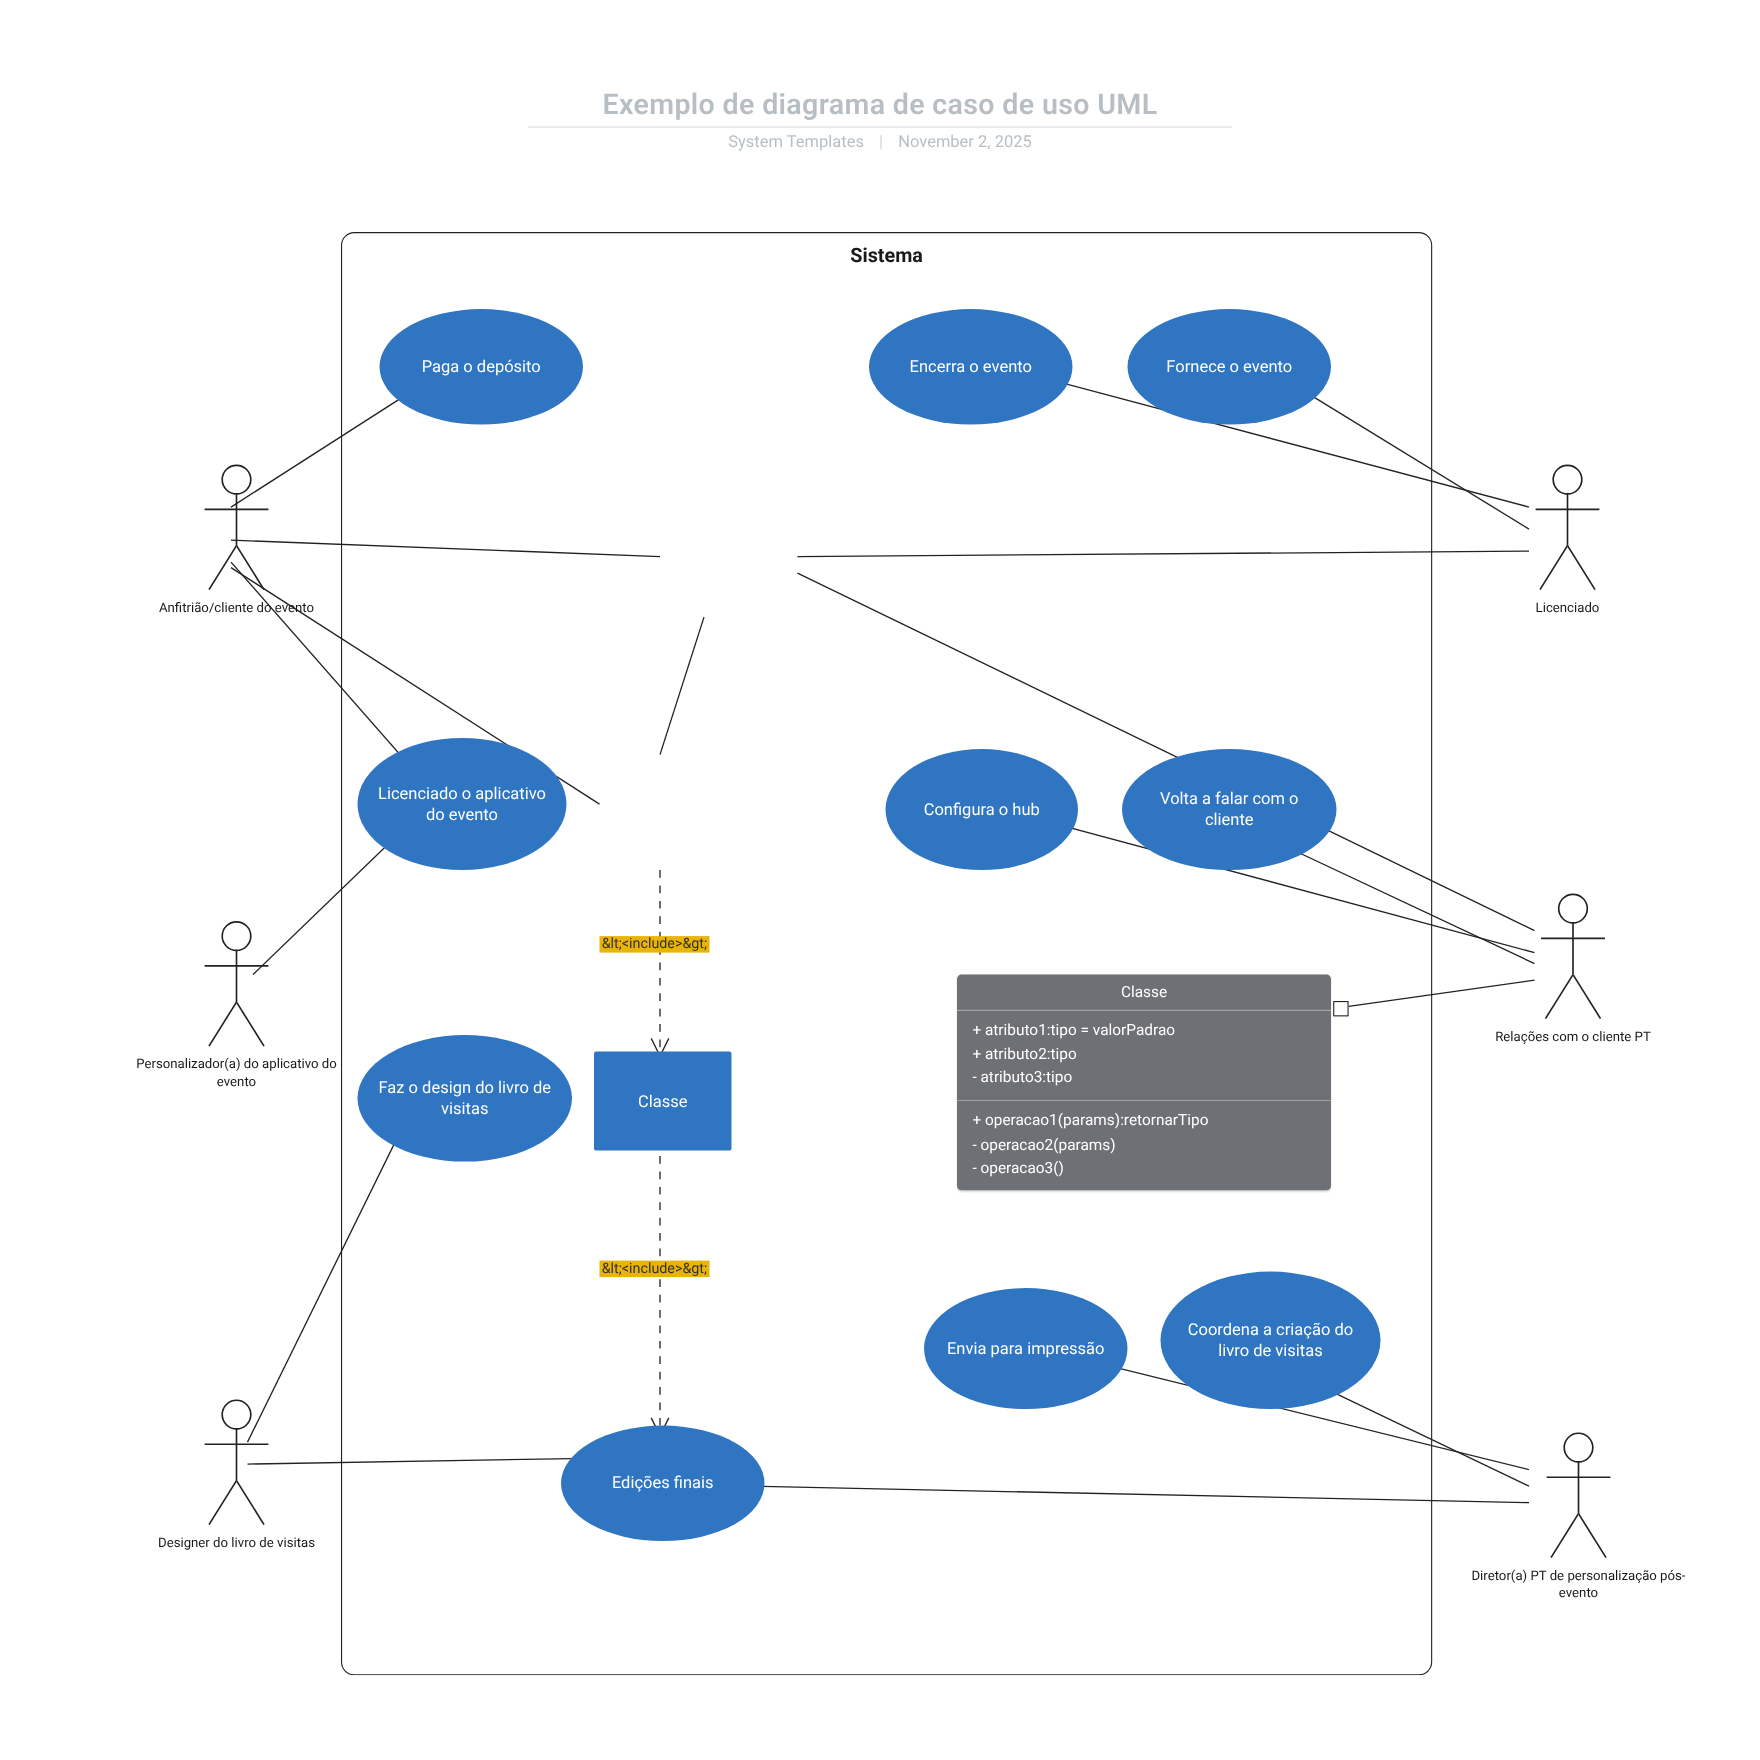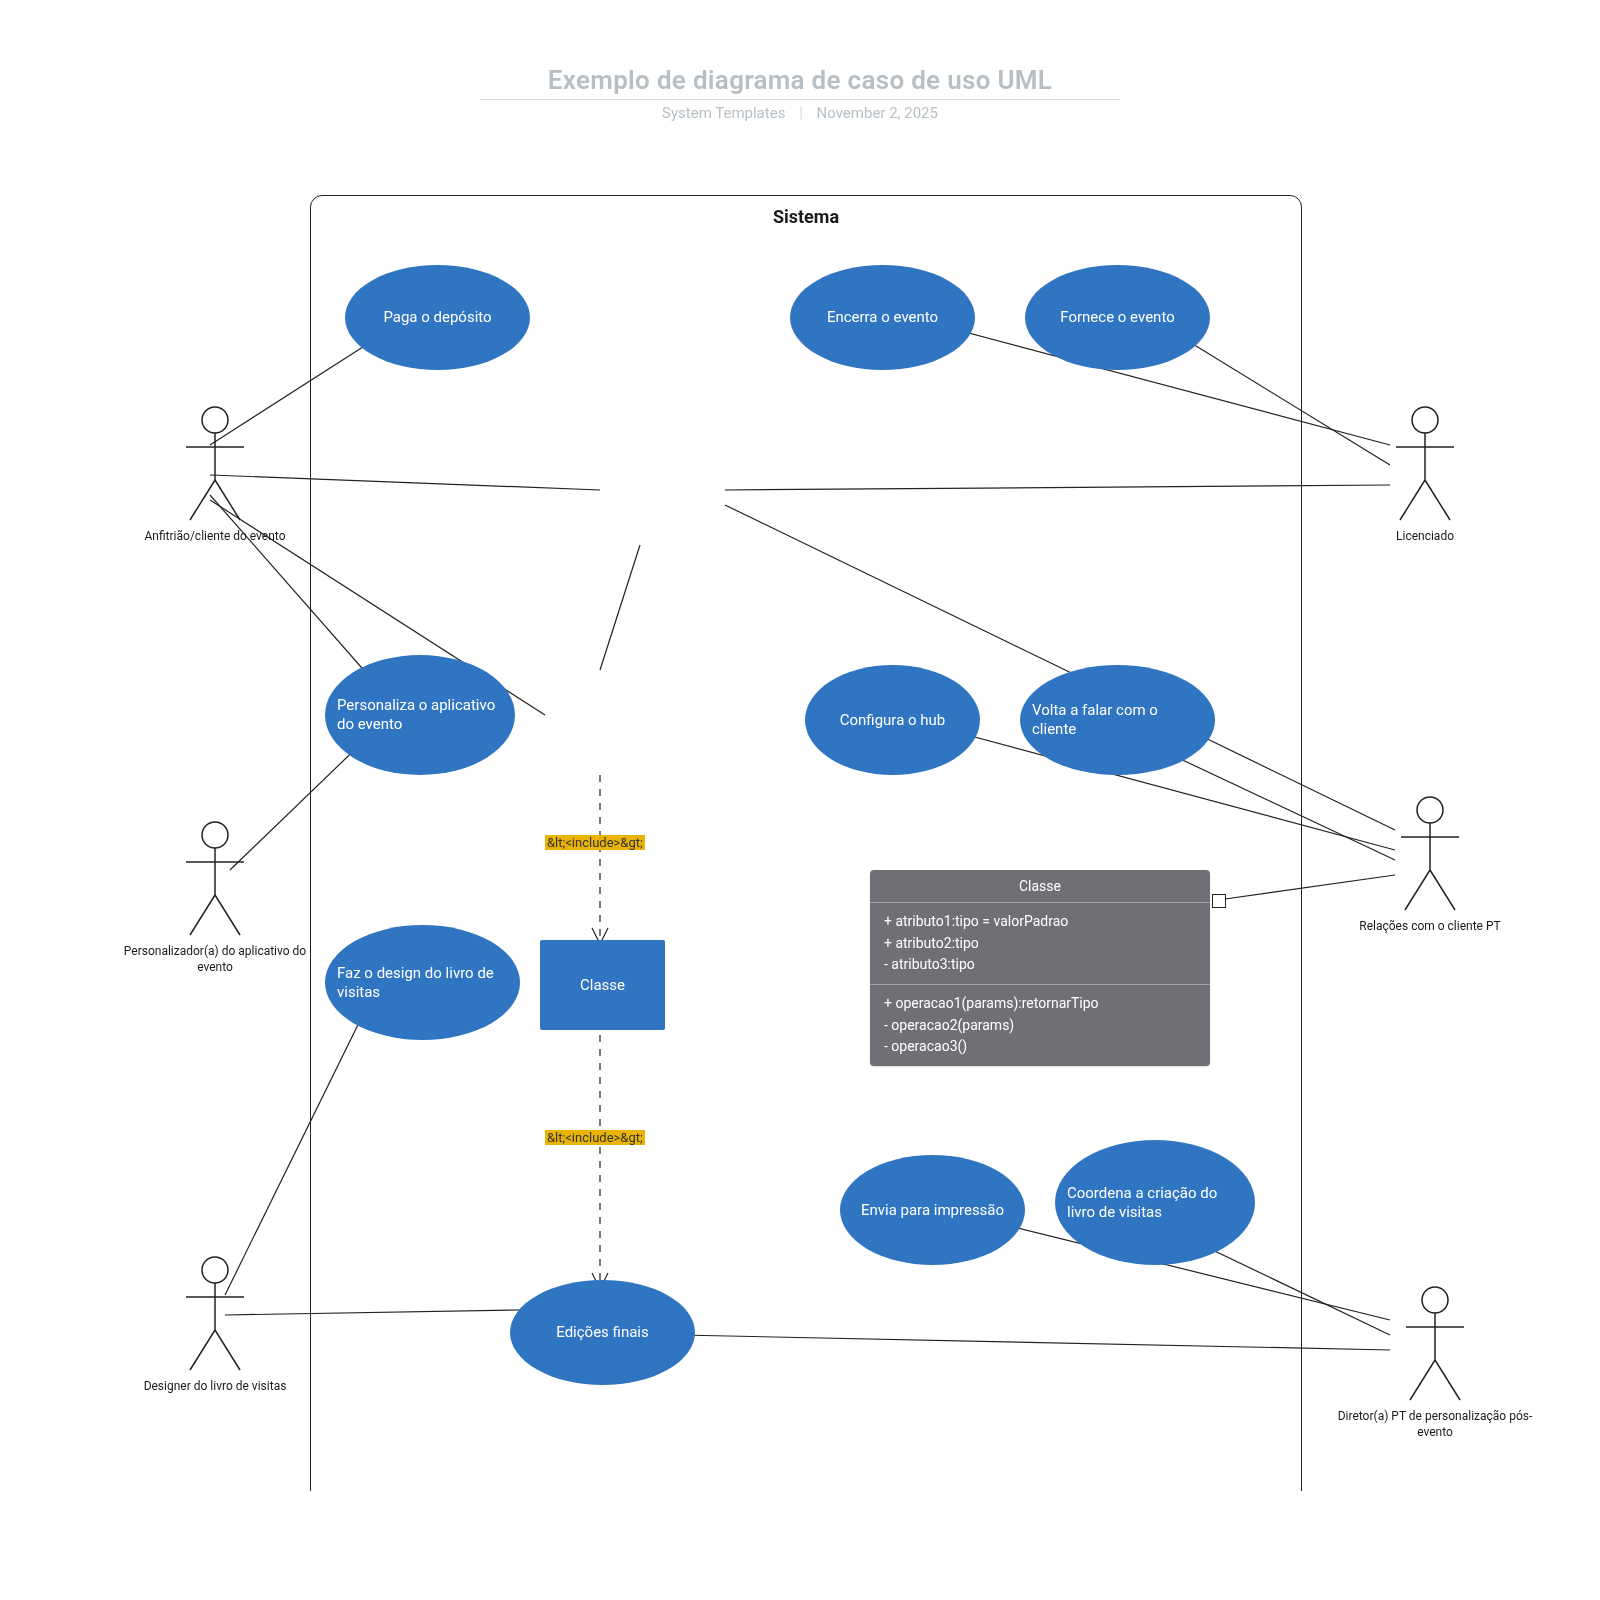"Exemplo de diagrama de caso" .page { margin: 0 auto -> 16px auto }
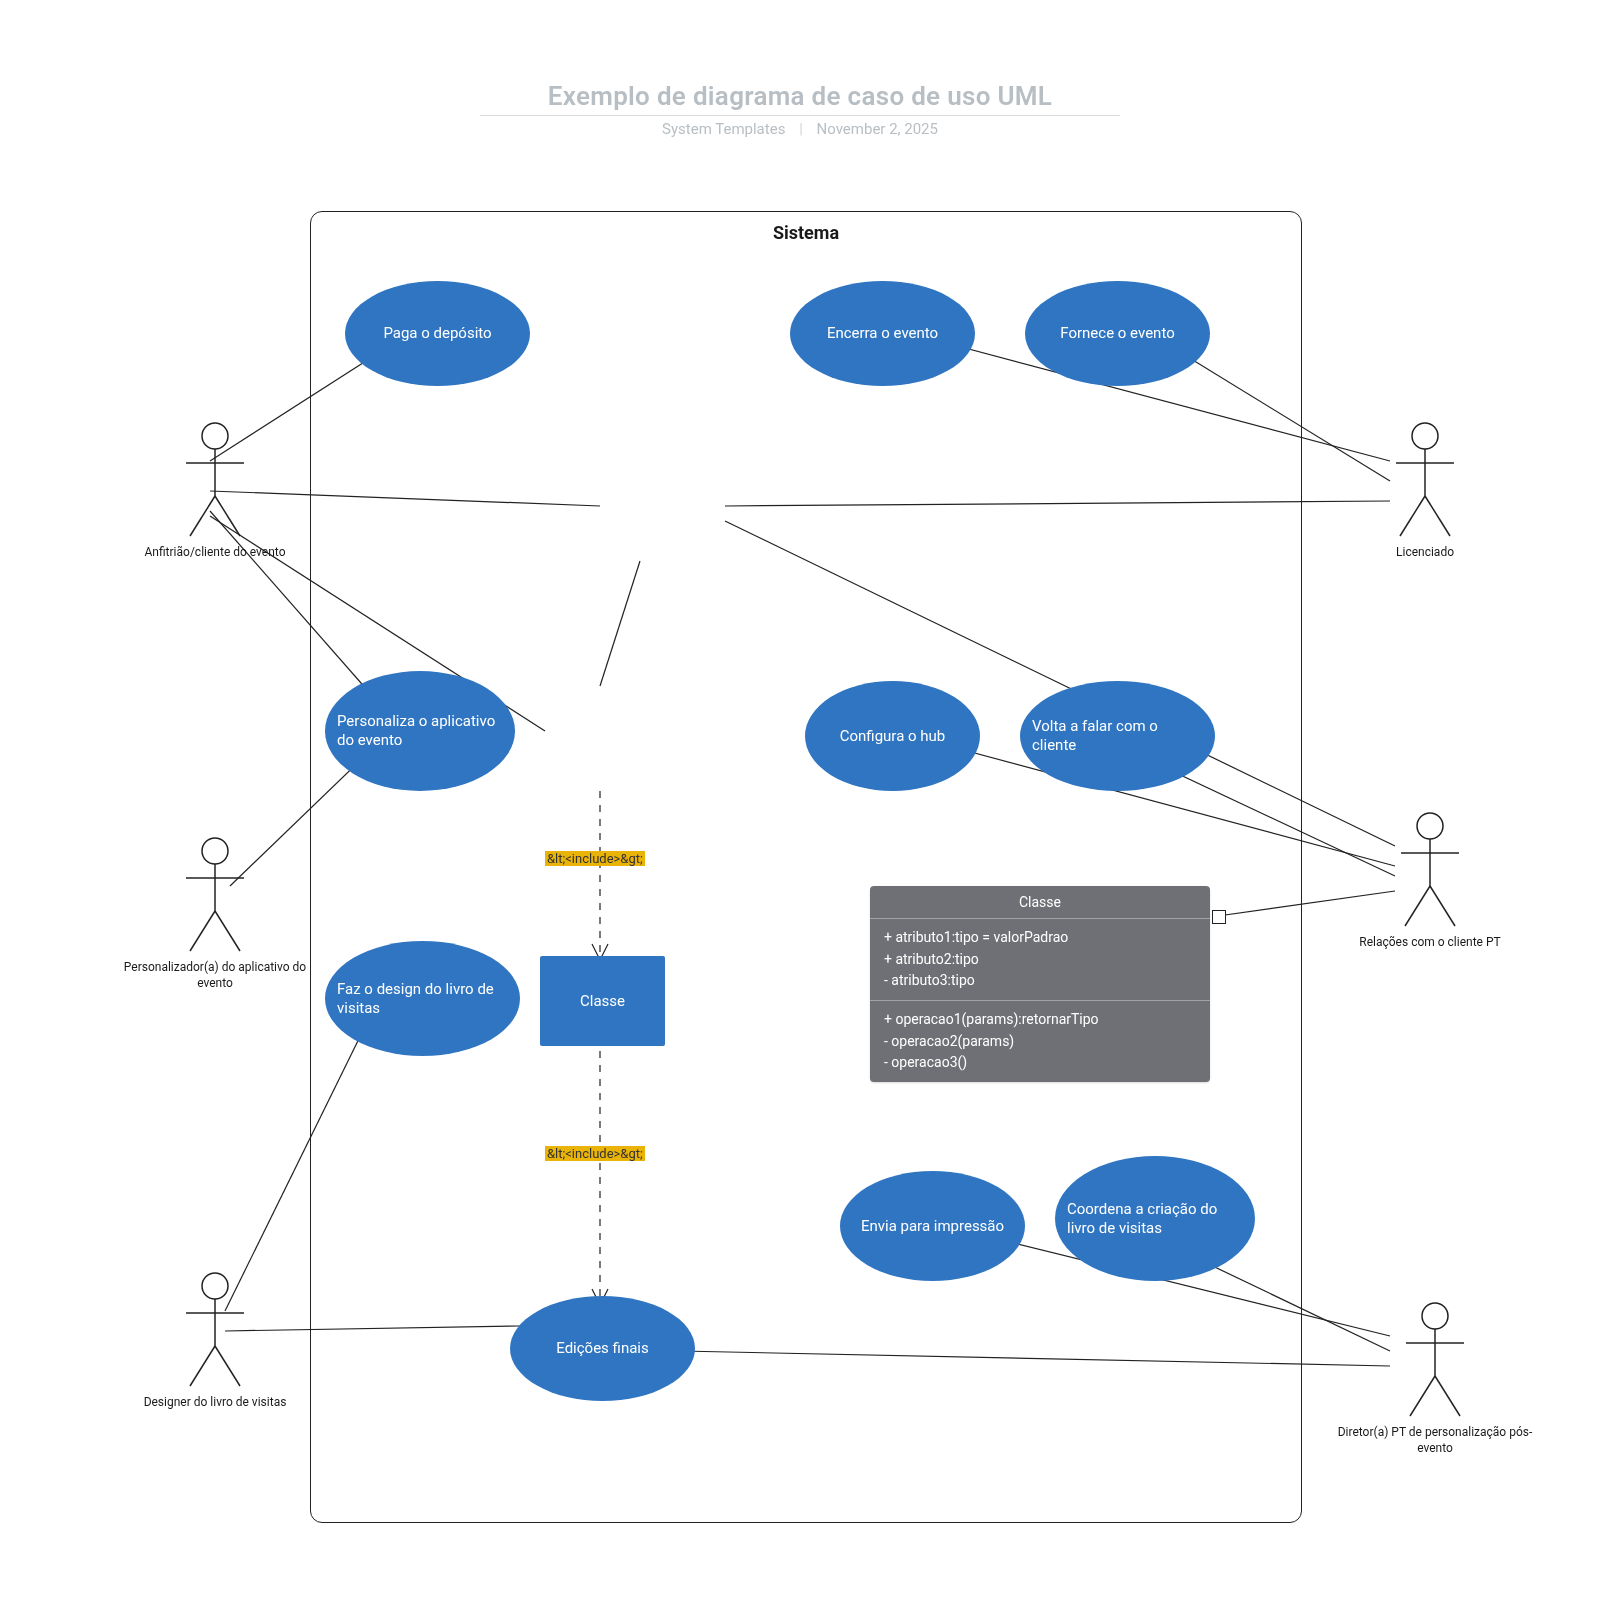"Paga o depósito" .uc { text-align: none -> center }
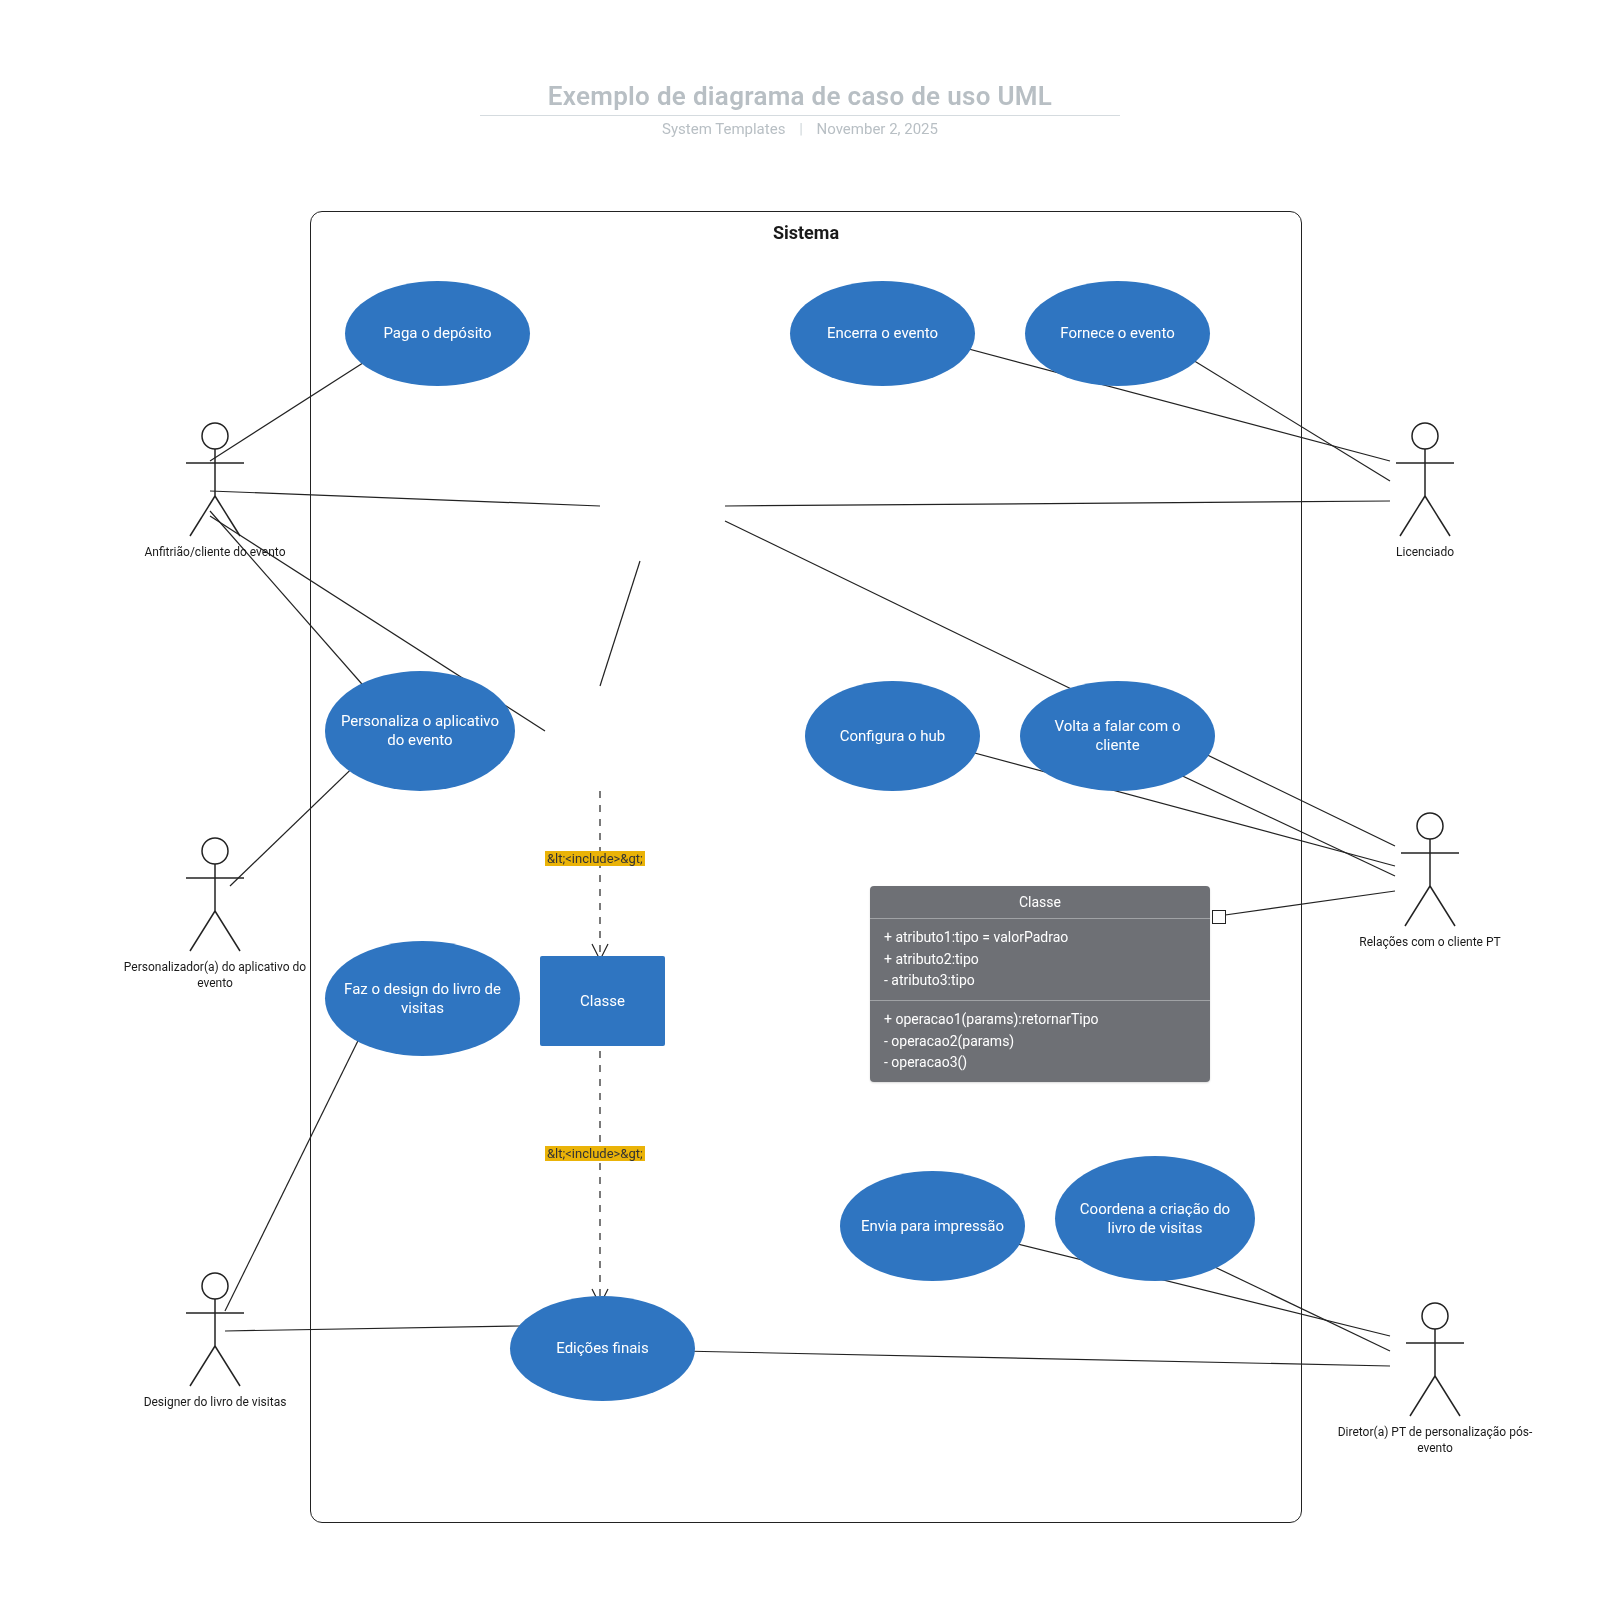"Personaliza o aplicativo do evento" span { text: Personaliza -> Licenciado }
